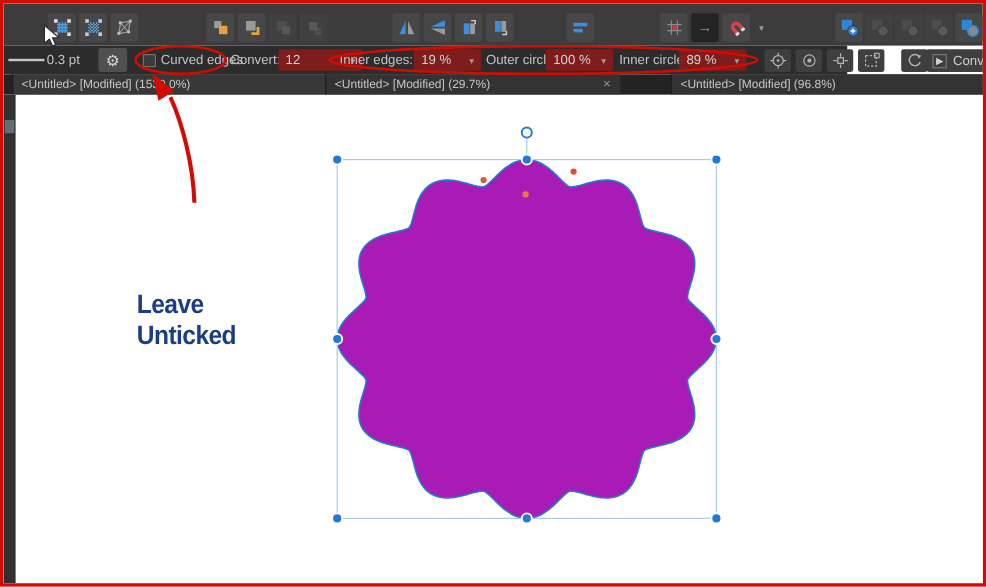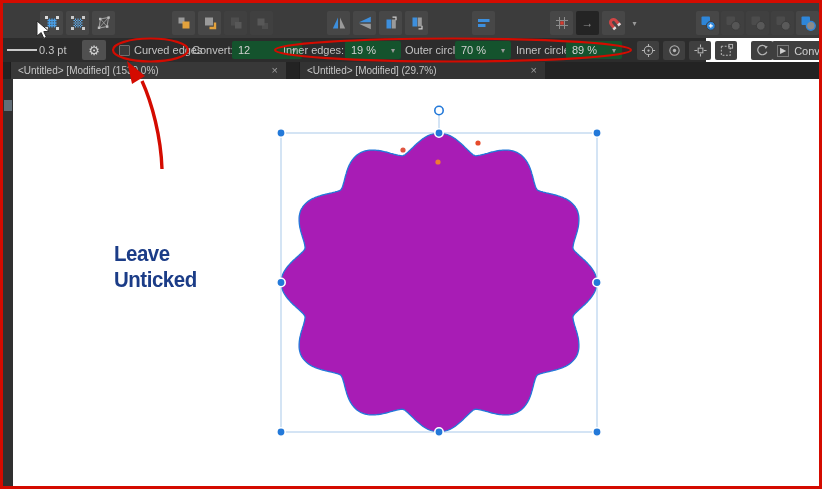"12" .combo { background: #14532d -> #7f1d1d }
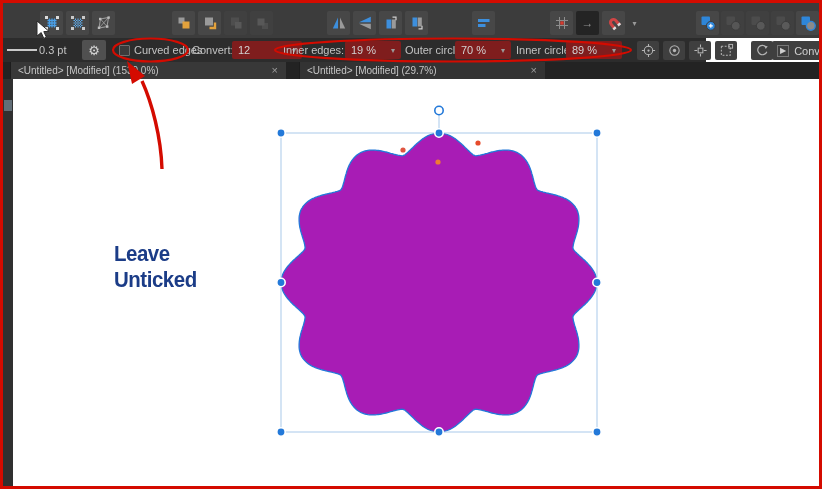"70 %" span.val { text: 70 -> 100 }
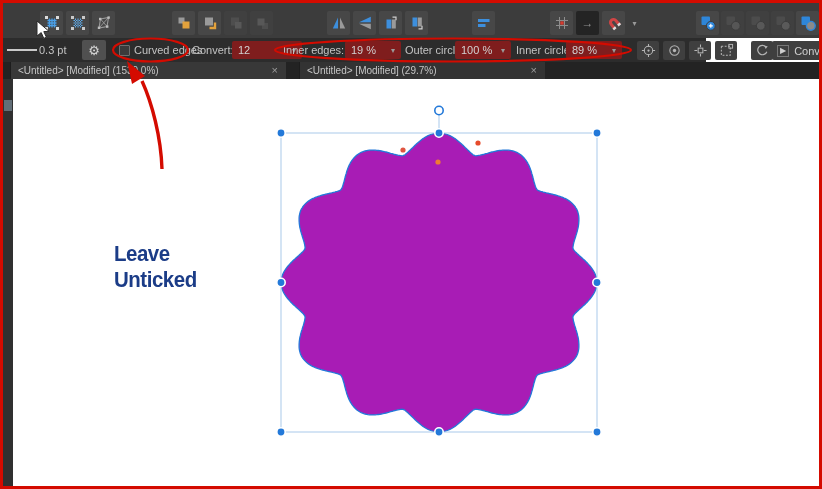"<Untitled> [Modified] (29.7%)" div.tab { left: 296px -> 268px }
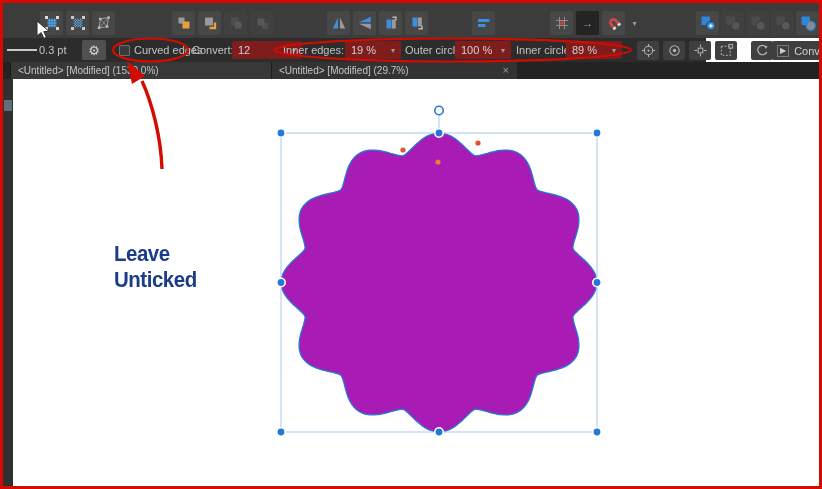"<Untitled> [Modified] (96.8%)" div.tab { html: none -> <div> <span>&lt;Untitled&gt; [Modified] (96.8%)</span> </div> }
